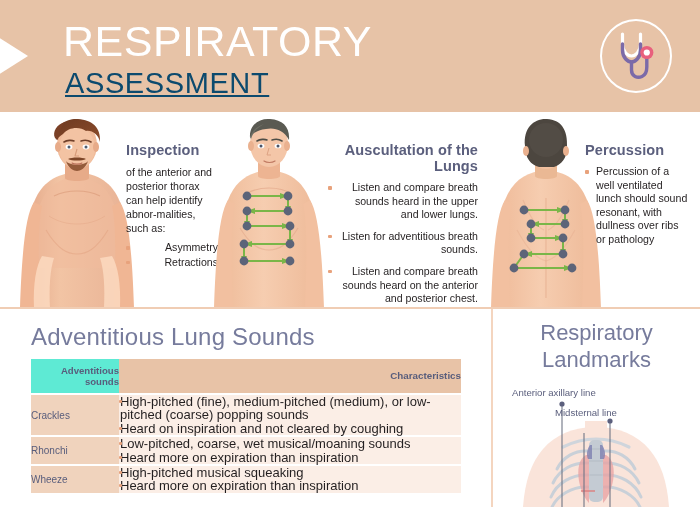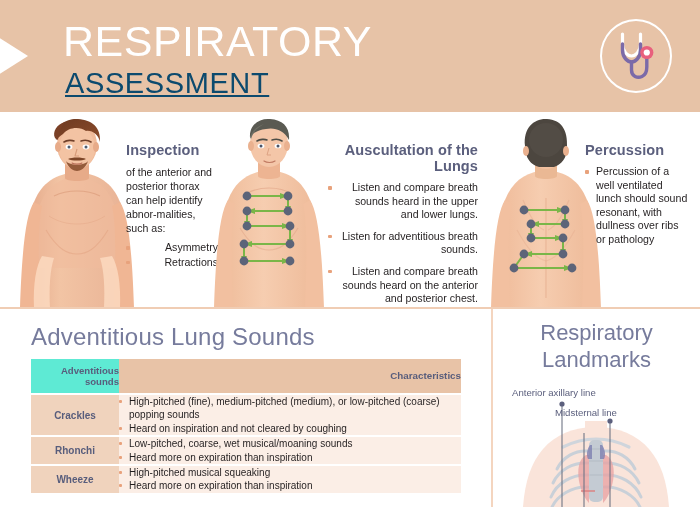"High-pitched (fine), medium-pitched" .td-right li { font-size: 10px -> 13px; padding-left: 10px -> 1px }
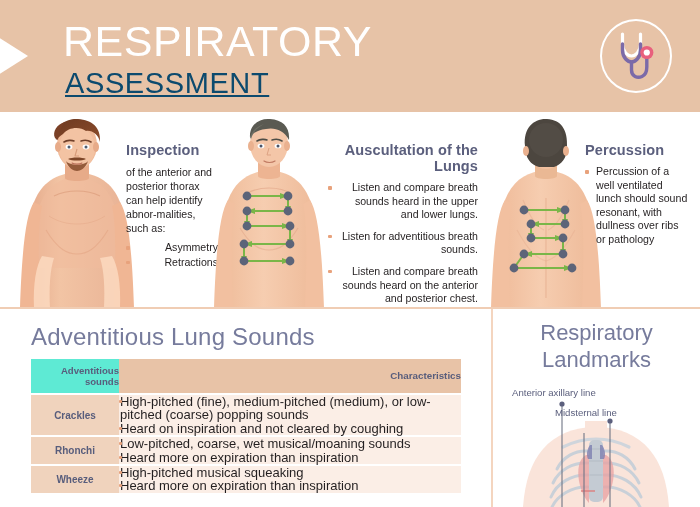"Crackles" .td-left { font-weight: 700 -> 400; text-align: center -> left }
